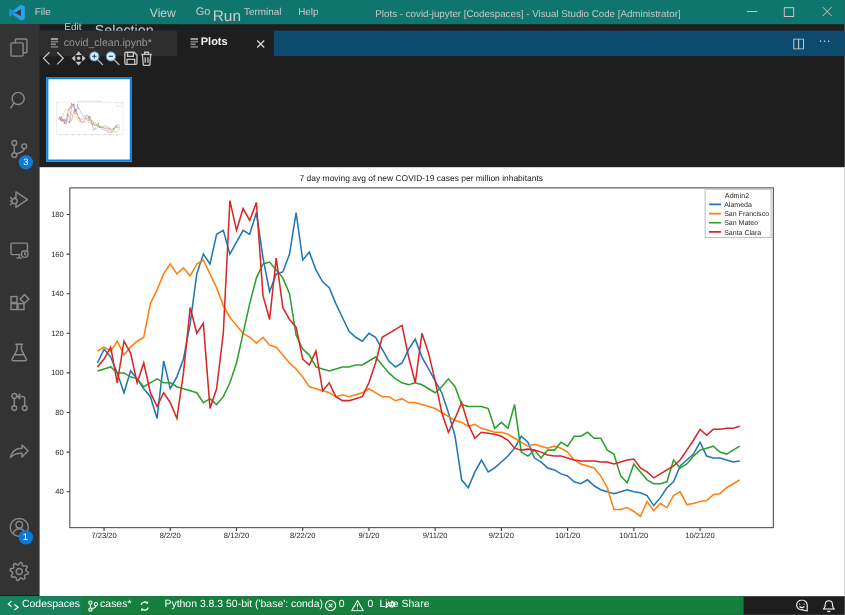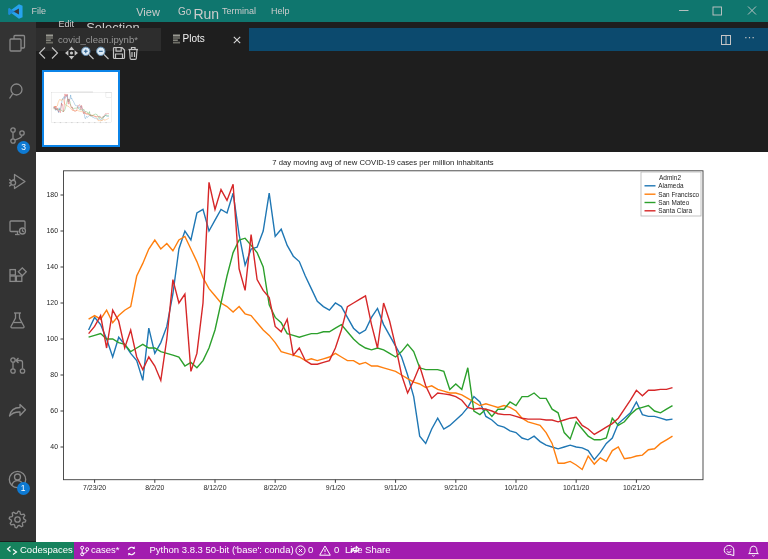"Plots - covid-jupyter [Codespaces] -" div { html: none -> <div>Plots - covid-jupyter [Codespaces] - Visual Studio Code [Administrator]</div> }
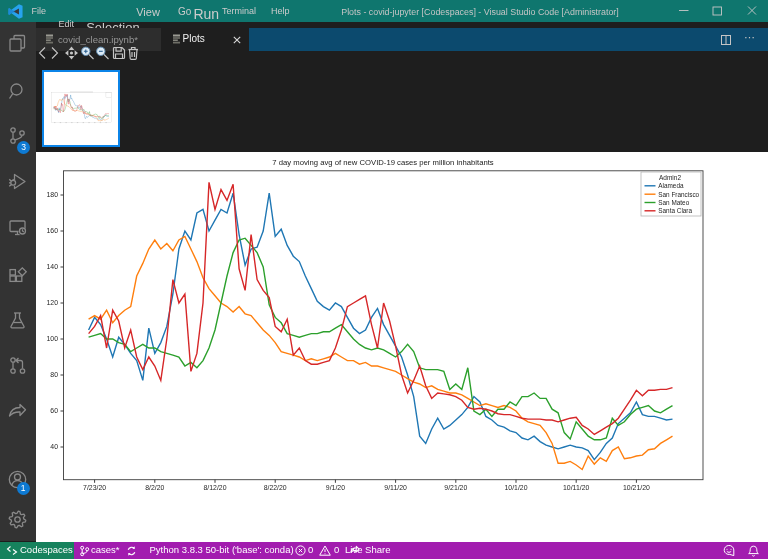"Plots" div { font-weight: normal -> bold }
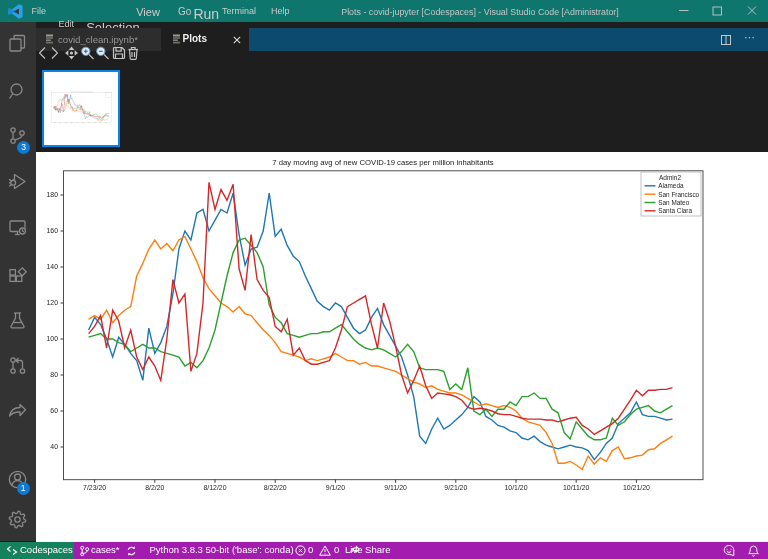"Codespaces" div { background: #a21caf -> #15803d; width: 768px -> 676px }
